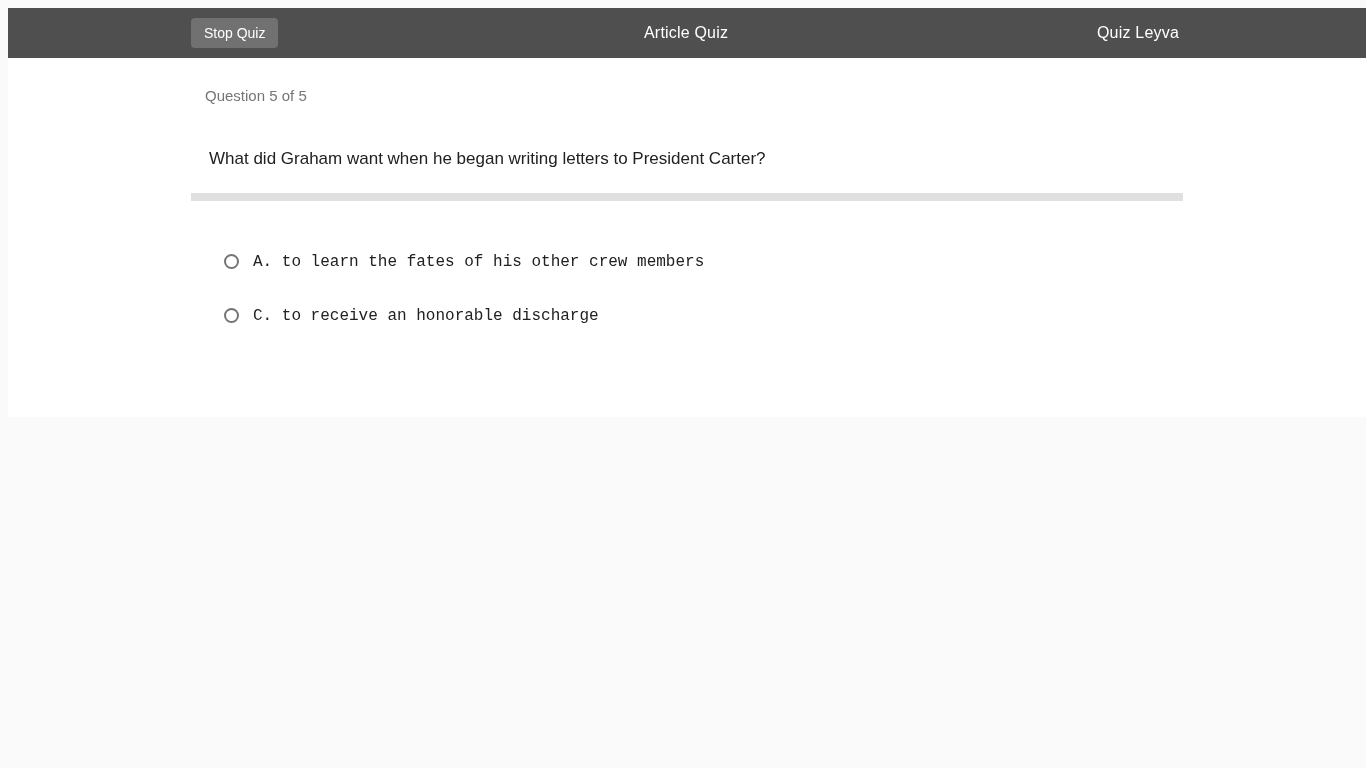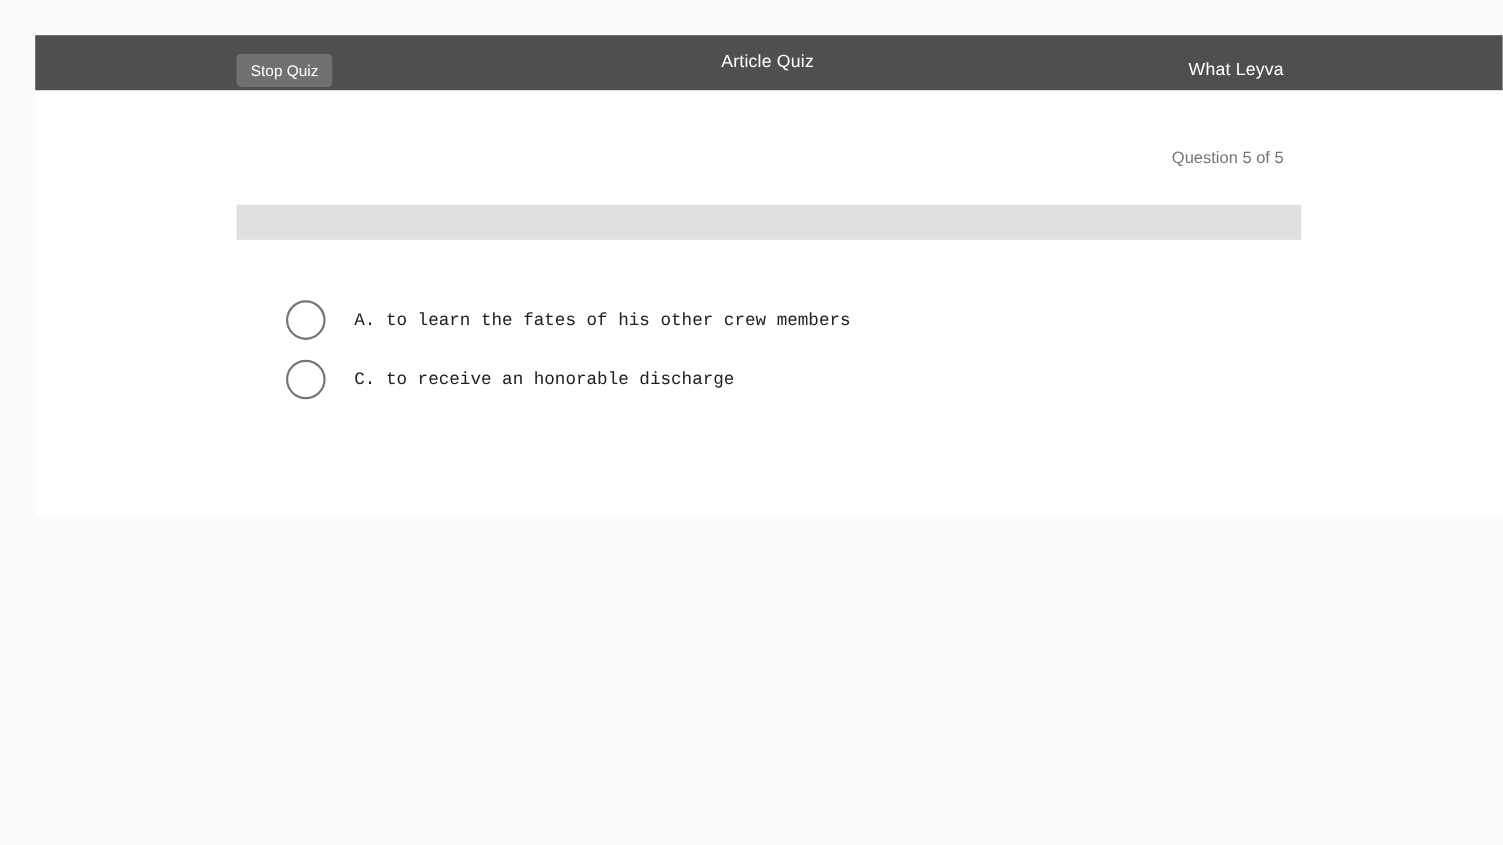"Stop Quiz" * { padding: 16px -> 4px }
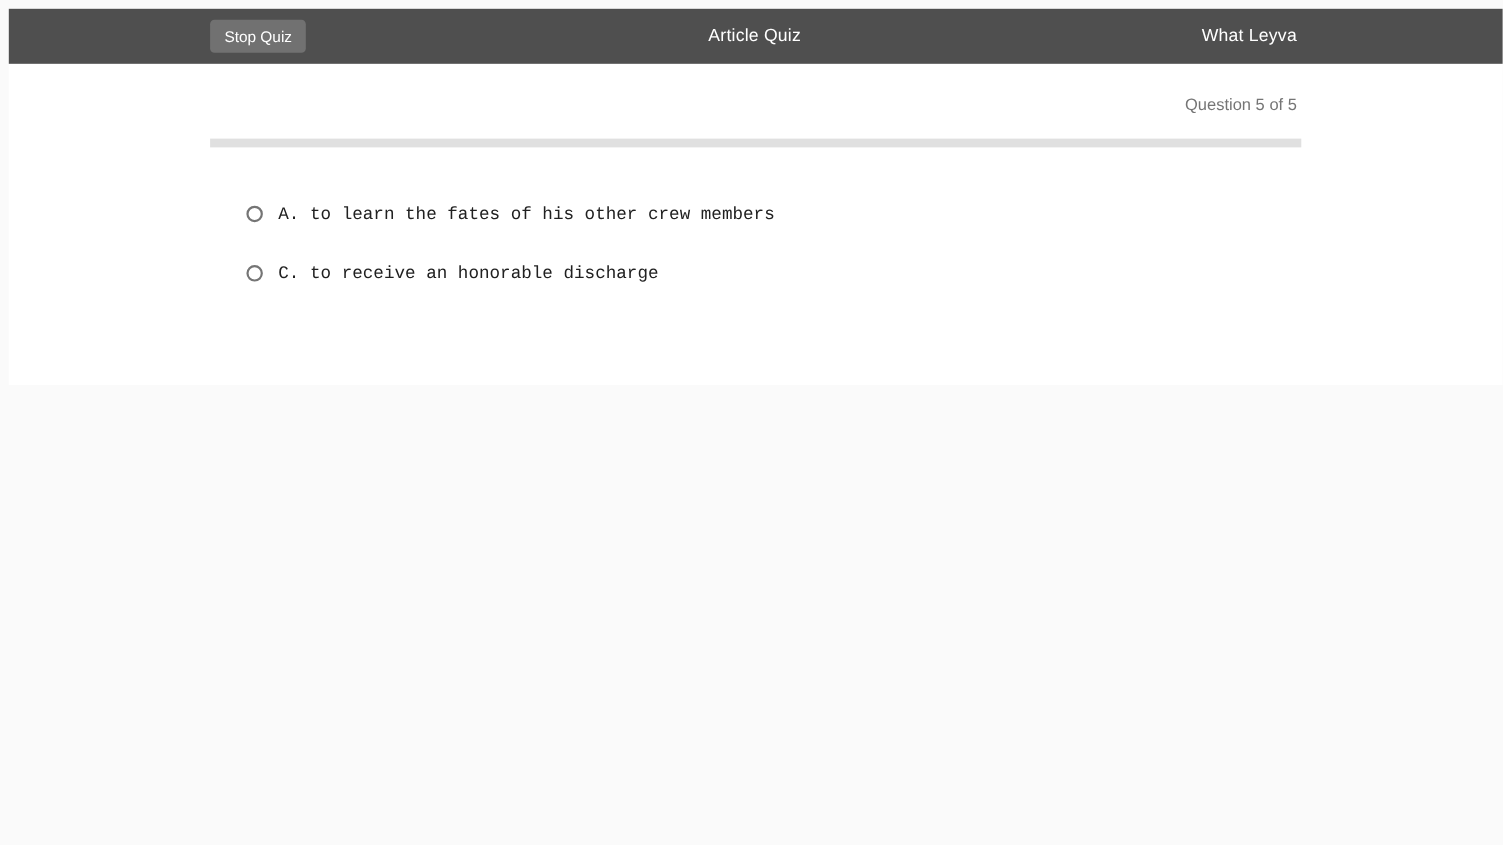"What Leyva" div.header-user { text: What -> Quiz }
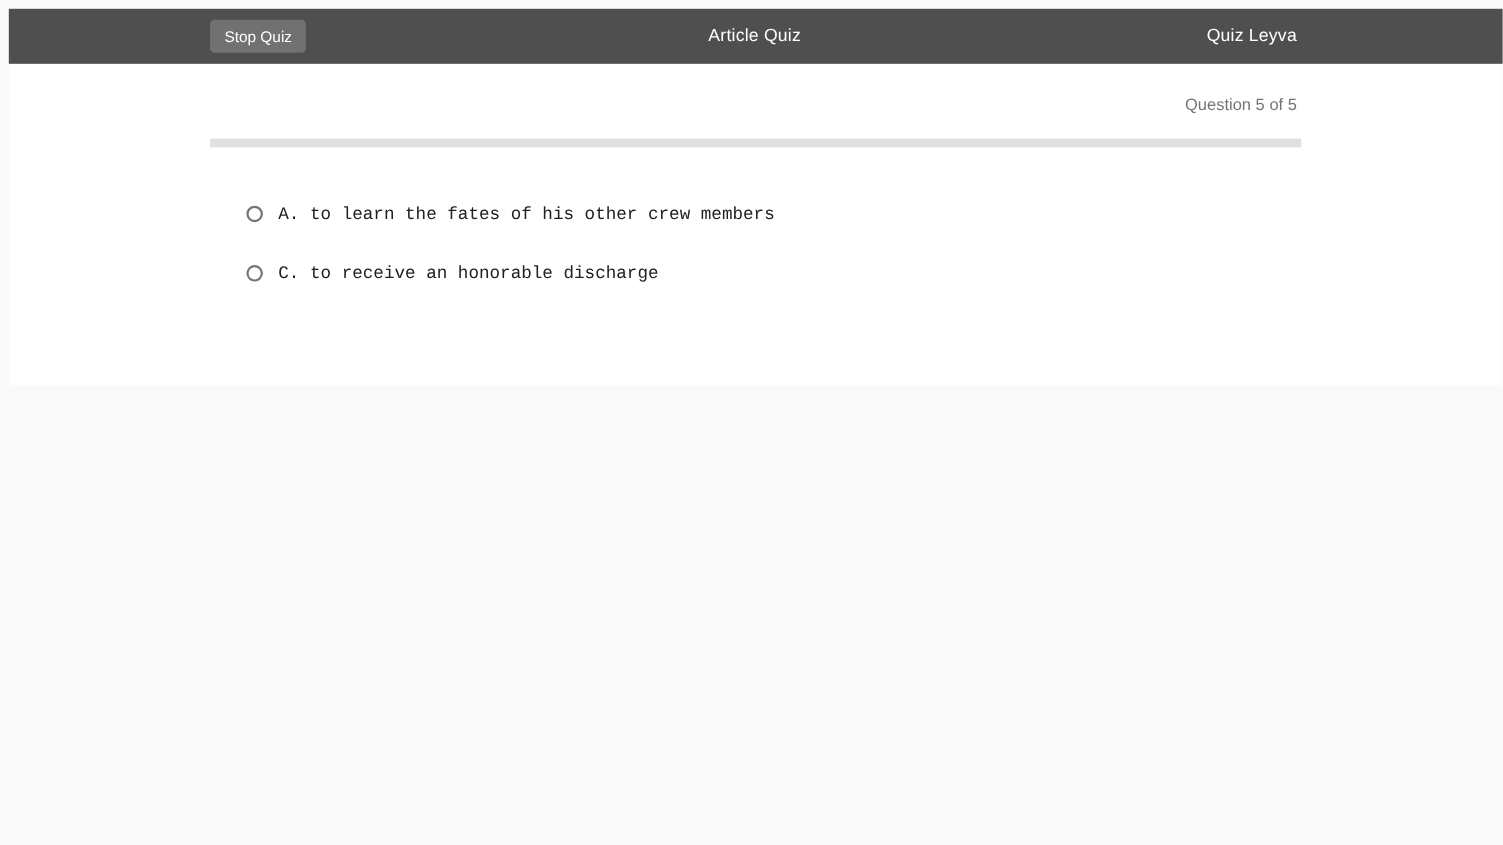"Question 5 of 5" .content { text-align: right -> none }
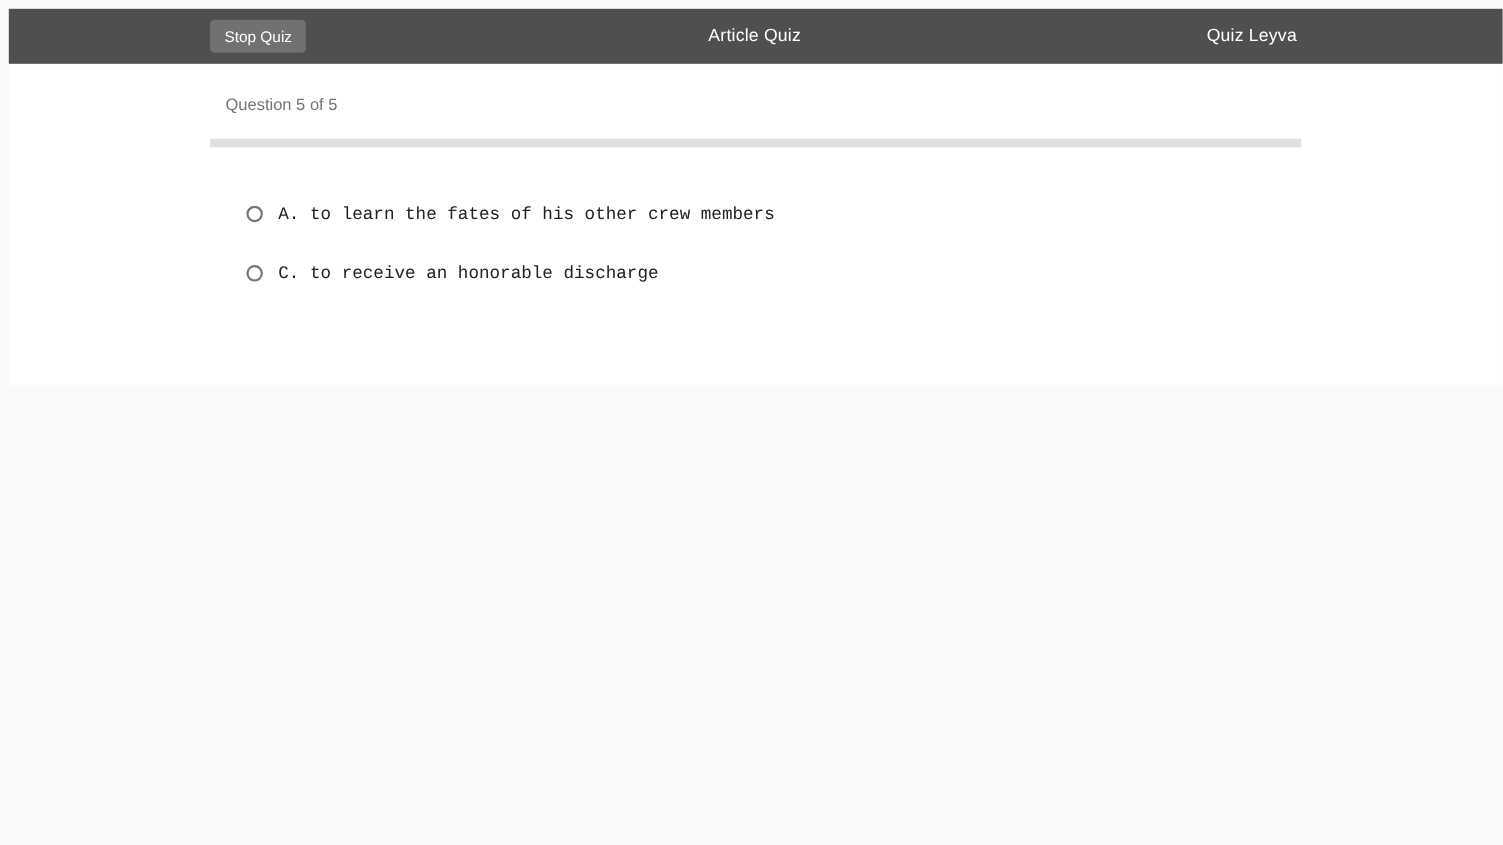"What did Graham want when" div.question-text { html: none -> <div>What did Graham want when he began writing letters to President Carter?</div> }
